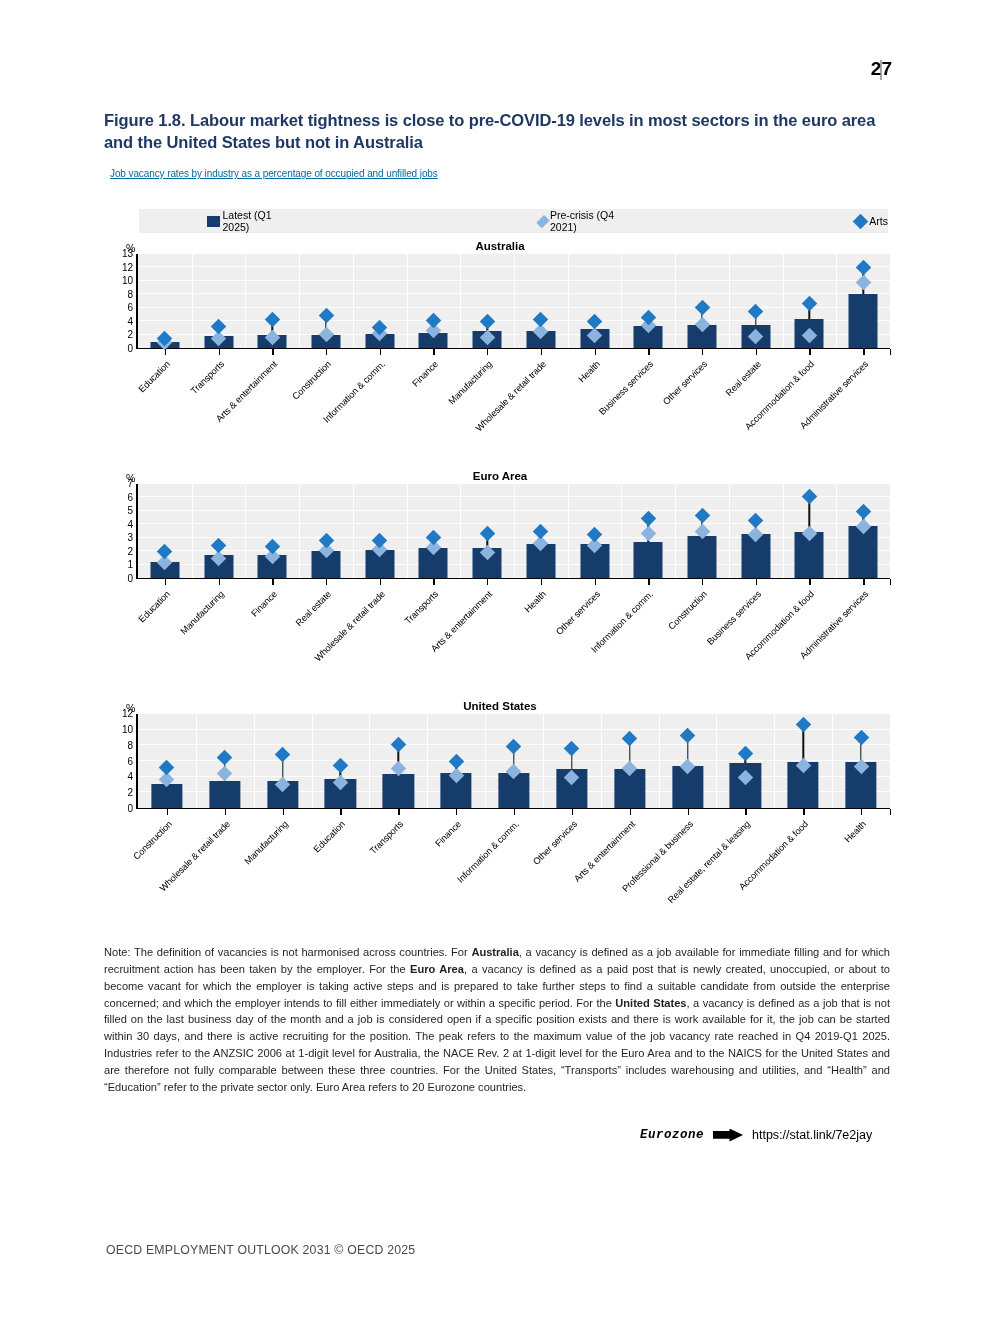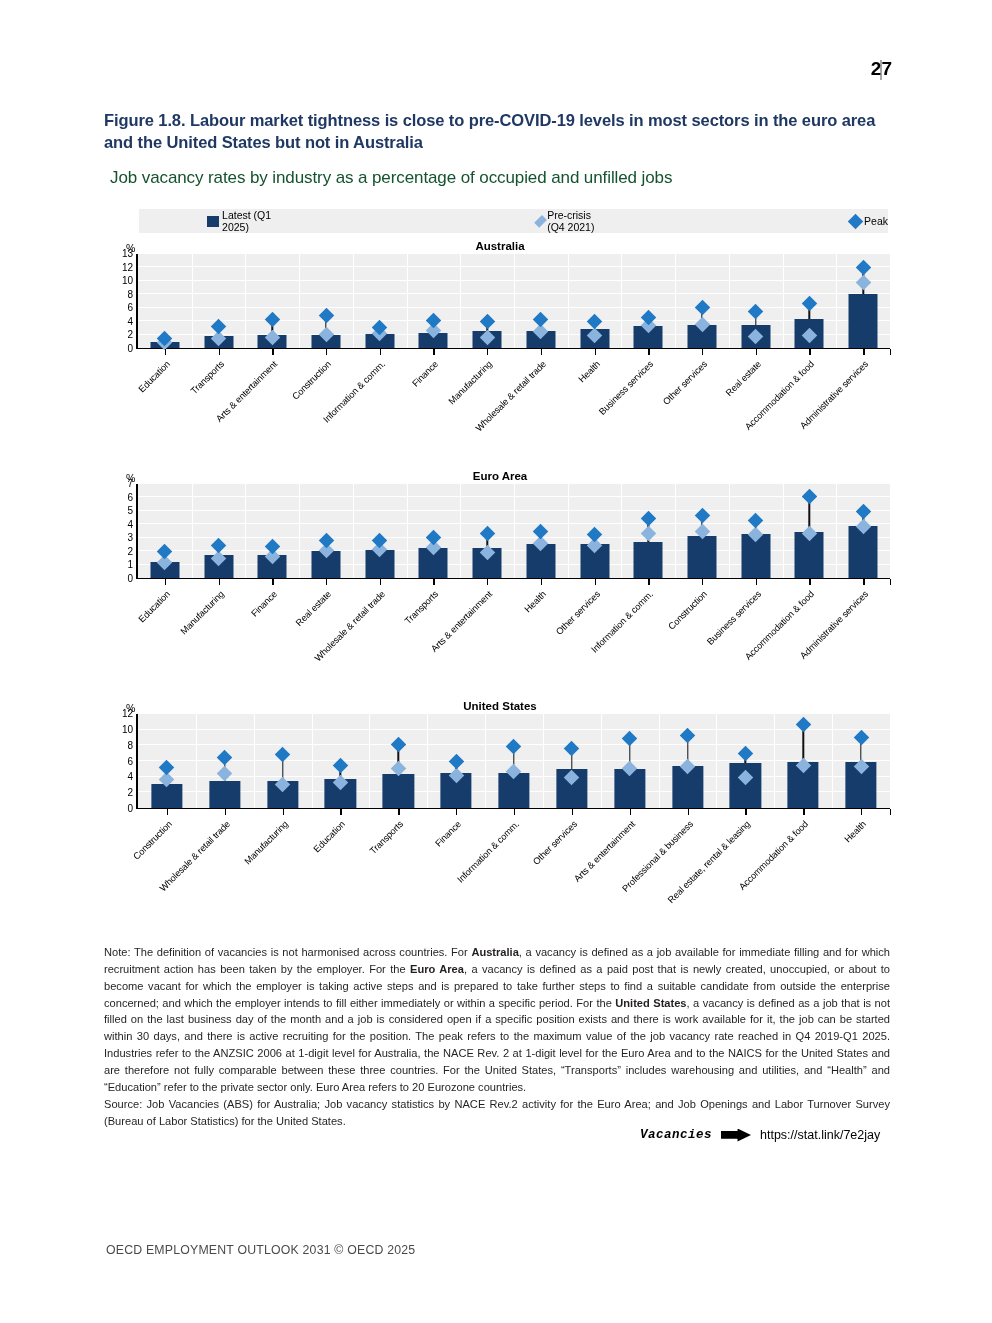"Job vacancy rates by industry" .fig-subtitle { color: #14532d -> #0369a1; font-size: 17px -> 10px; text-decoration: none -> underline }
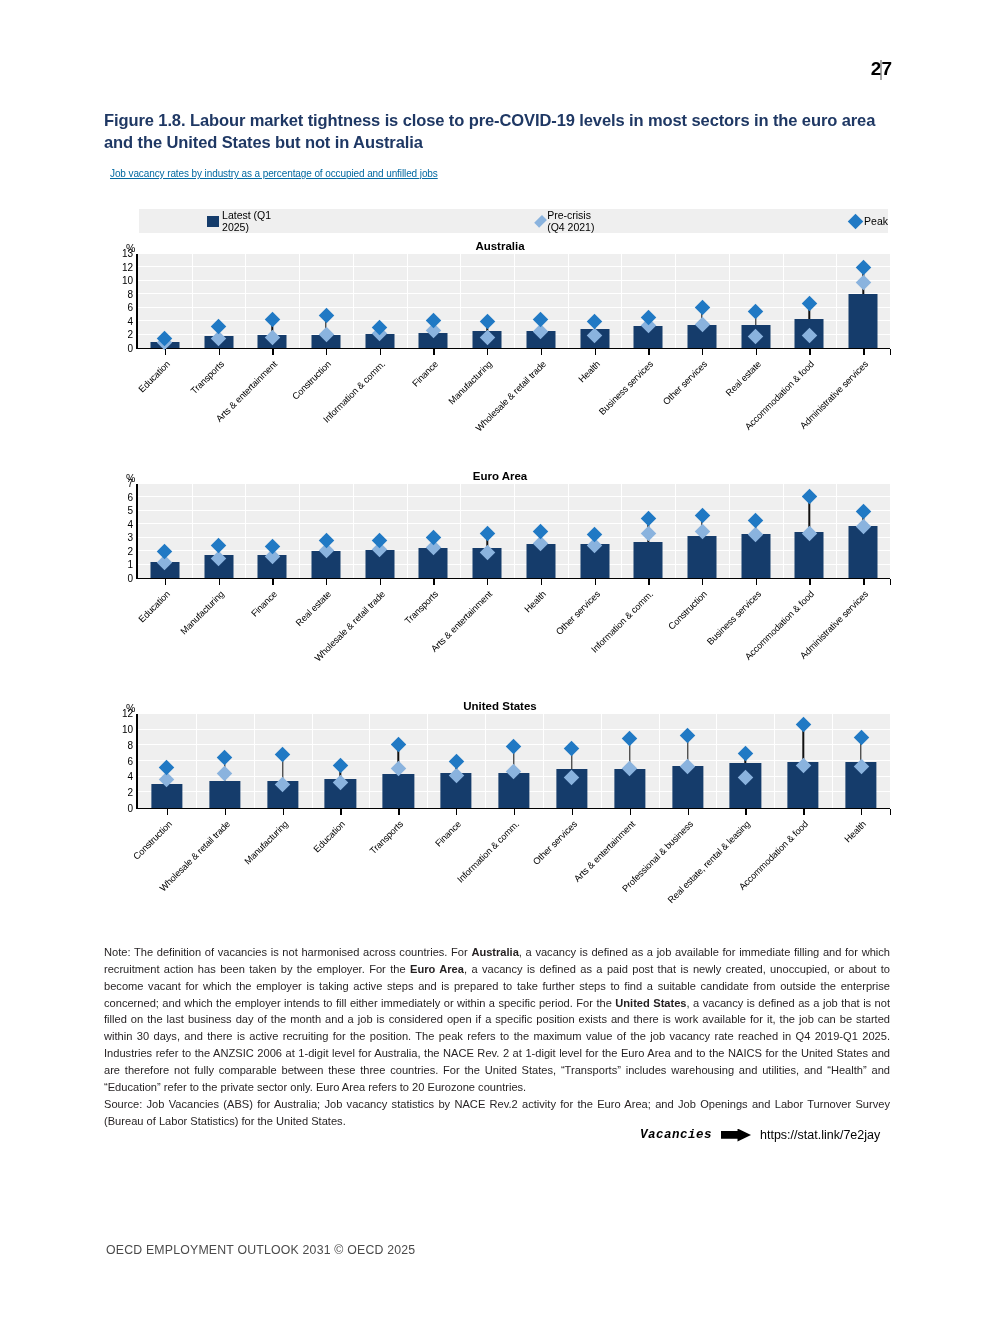"Peak" span { text: Peak -> Arts }
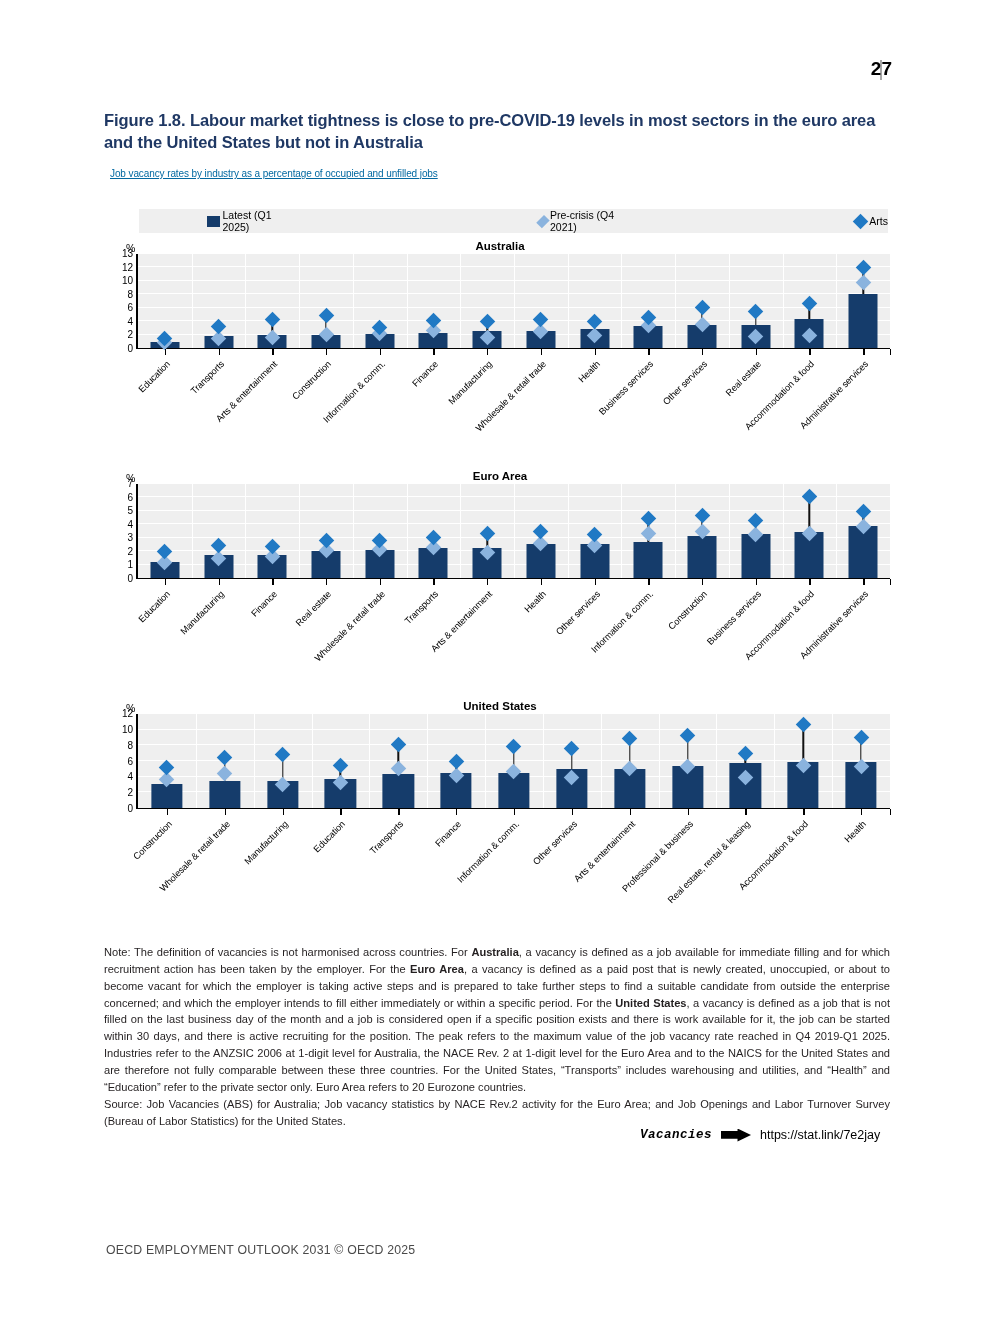"Source: Job Vacancies (ABS) for" div.source { html: <div>Source: Job Vacancies (ABS) for Australia; Job vacancy statistics by NACE Rev.2 activity for the Euro Area; and Job Openings and Labor Turnover Survey (Bureau of Labor Statistics) for the United States.</div> -> none }
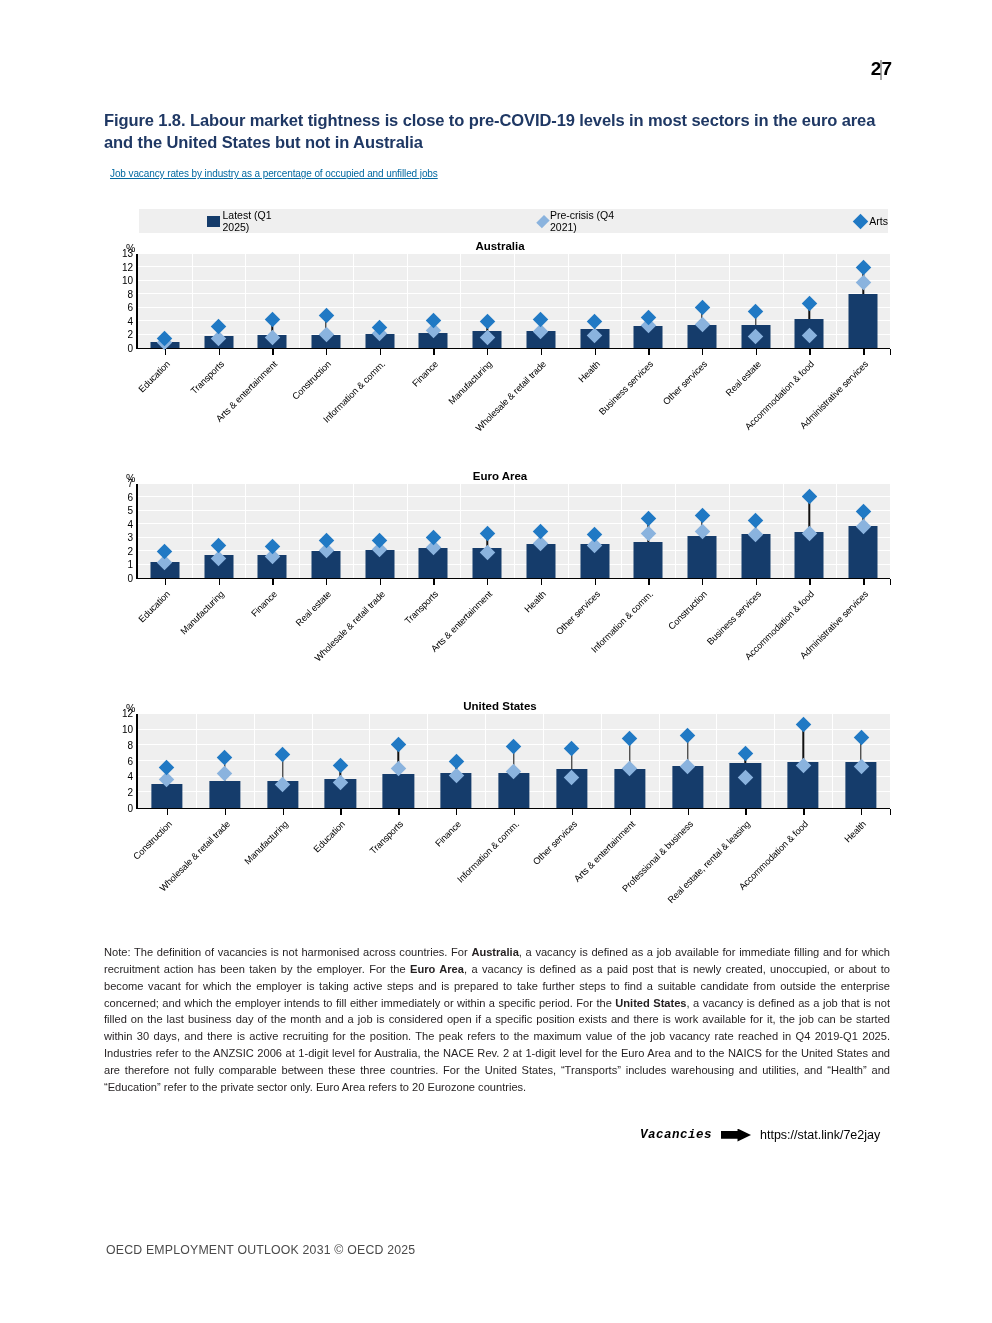"Vacancies" span.sl-word { text: Vacancies -> Eurozone }
